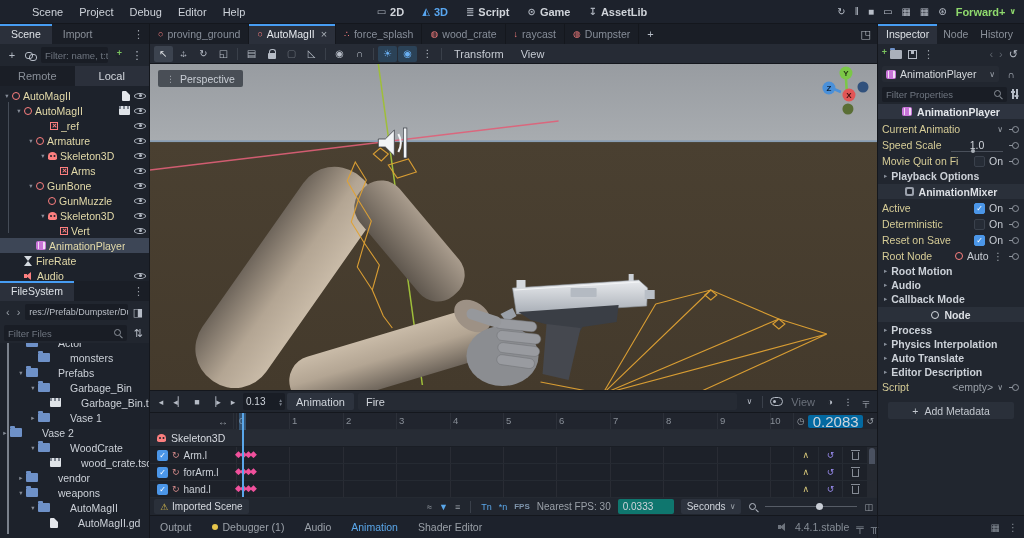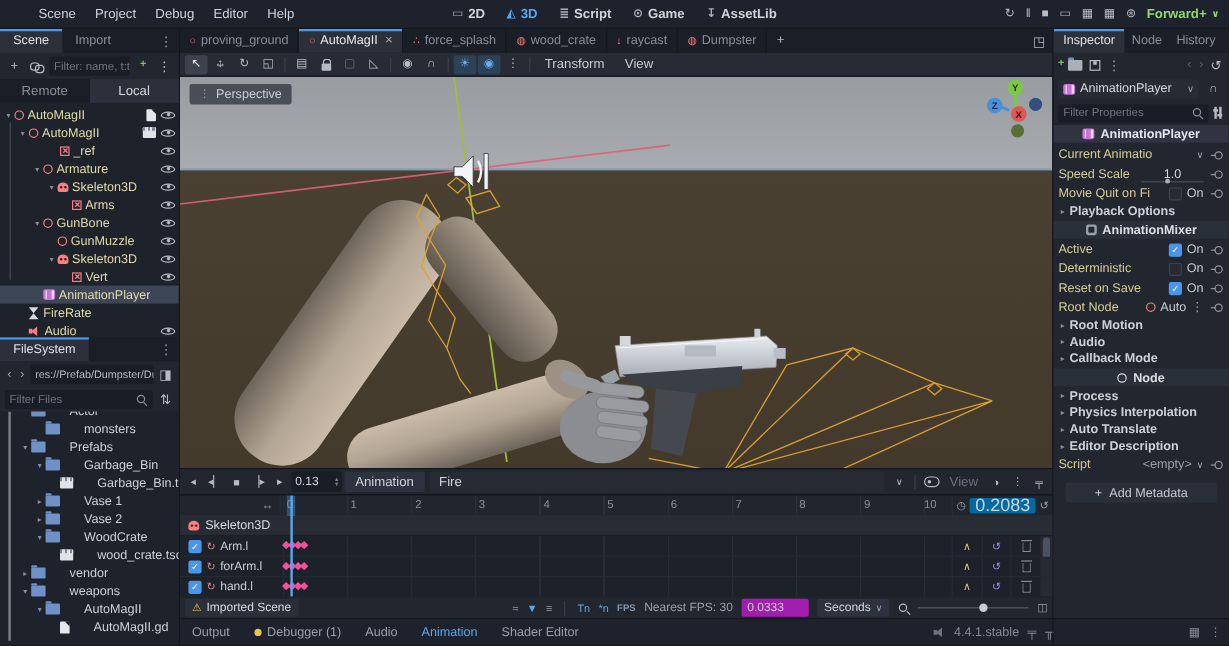"Vase 2" div.f-row { padding-left: 28px -> none }
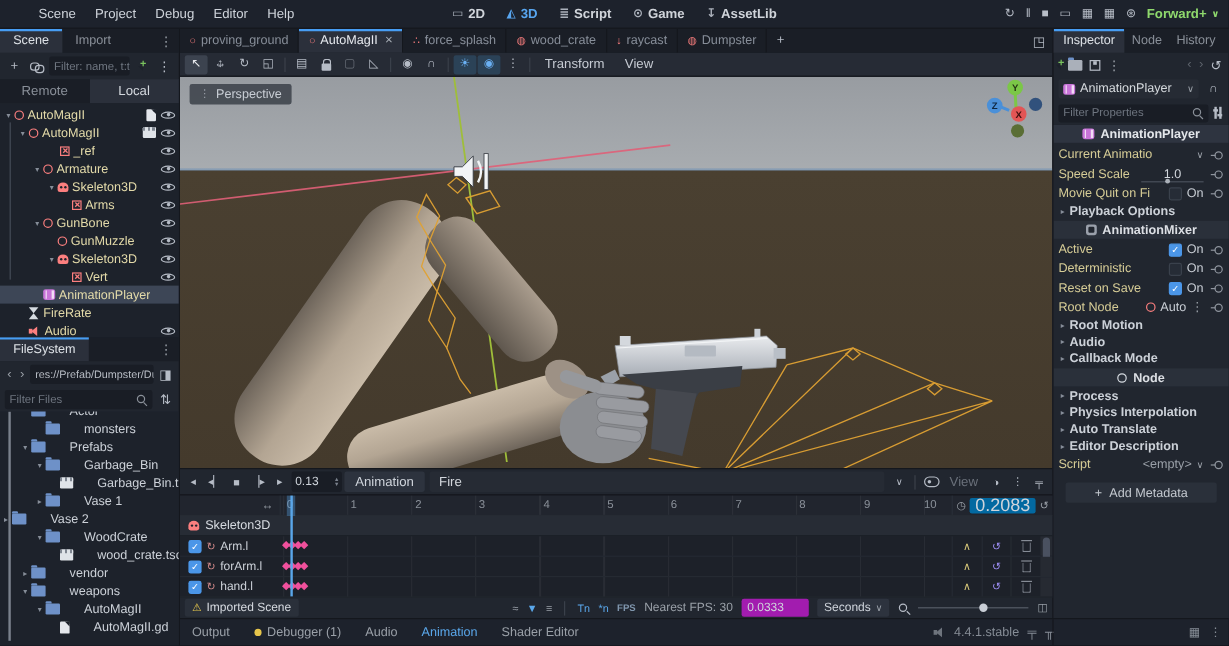"0.0333" .step-input { background: #a21caf -> #0f766e }
